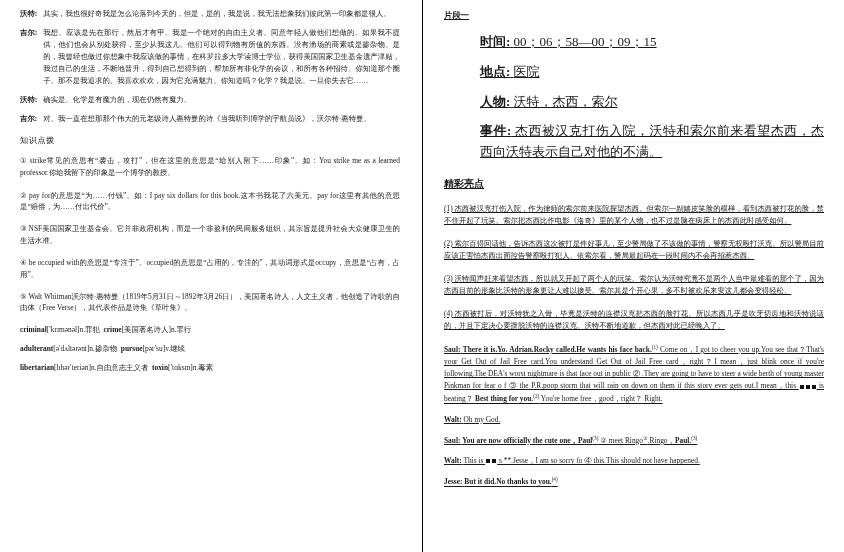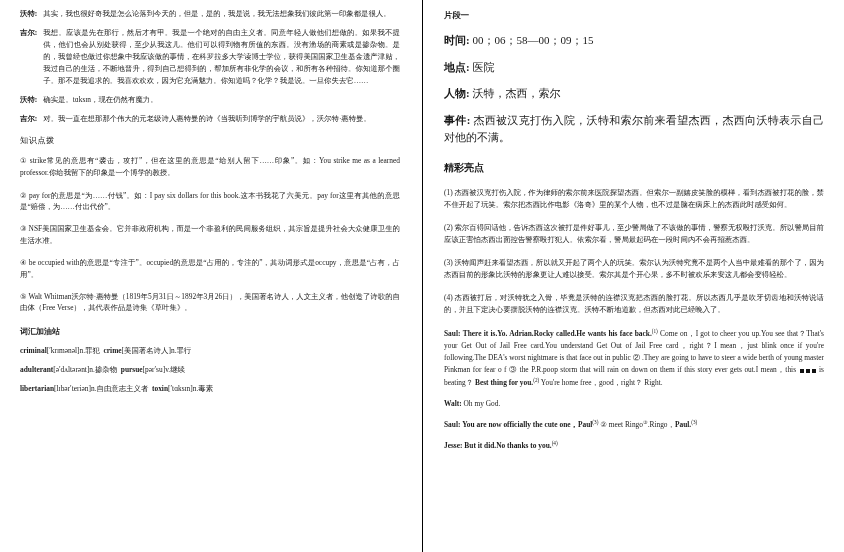"片段一" .col-right { text-decoration: none -> underline }
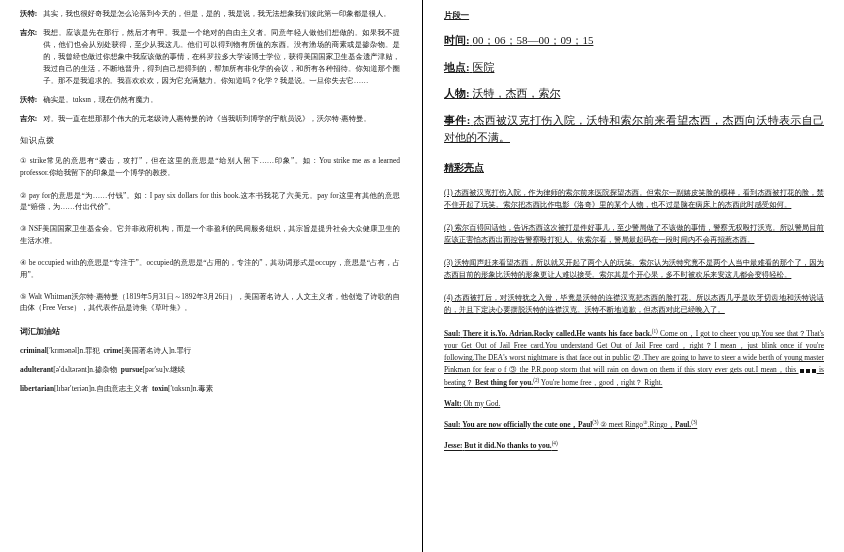"时间: 00；06；58—00；09；15" .meta { font-size: 11px -> 13px; margin-left: none -> 36px }
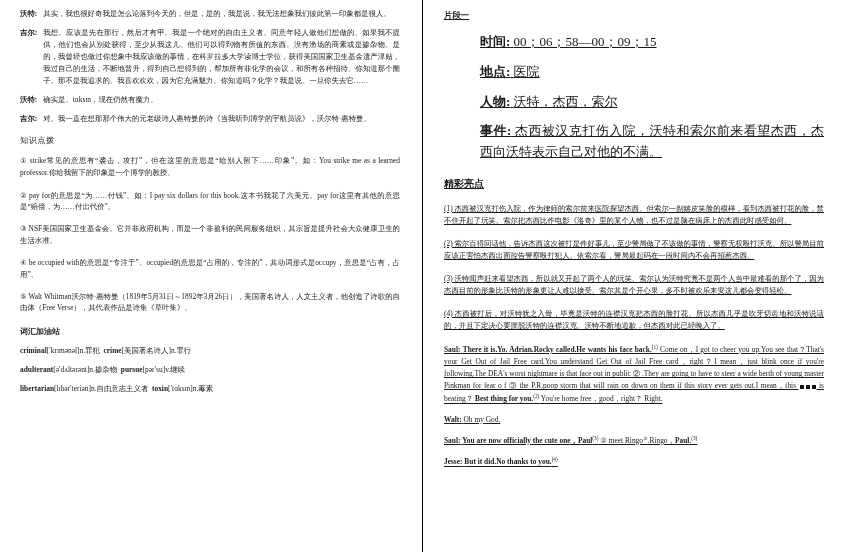"确实是。tɑksɪn，现在仍然有魔力。" span.txt { text: tɑksɪn -> 化学是有魔力的 }
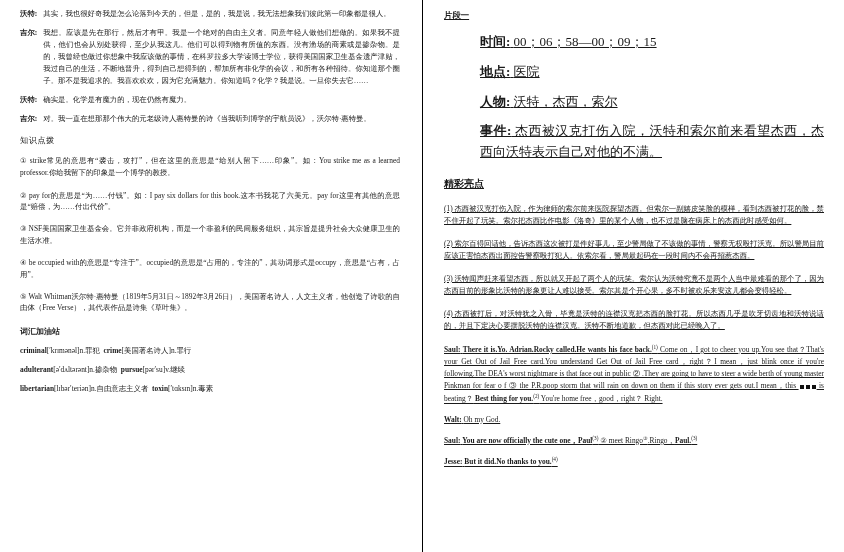"词汇加油站" div.vocab-title { html: <div>词汇加油站</div> -> none }
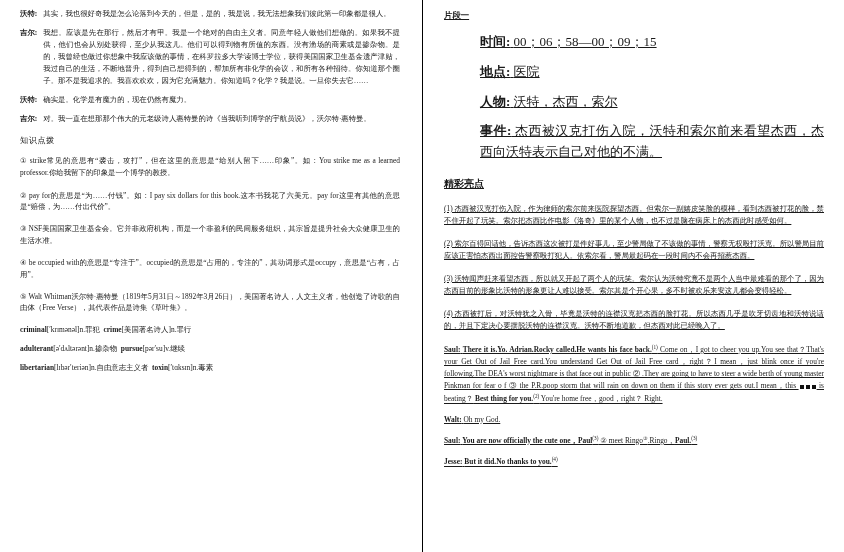"Walt: This is s **.Jesse，I" div.script { html: none -> <div> <span>Walt:</span> <span>This is </span><span></span><span></span><span> s **.Jesse，I am so sorry fo ④ this.This should not have happened.</span> </div> }
